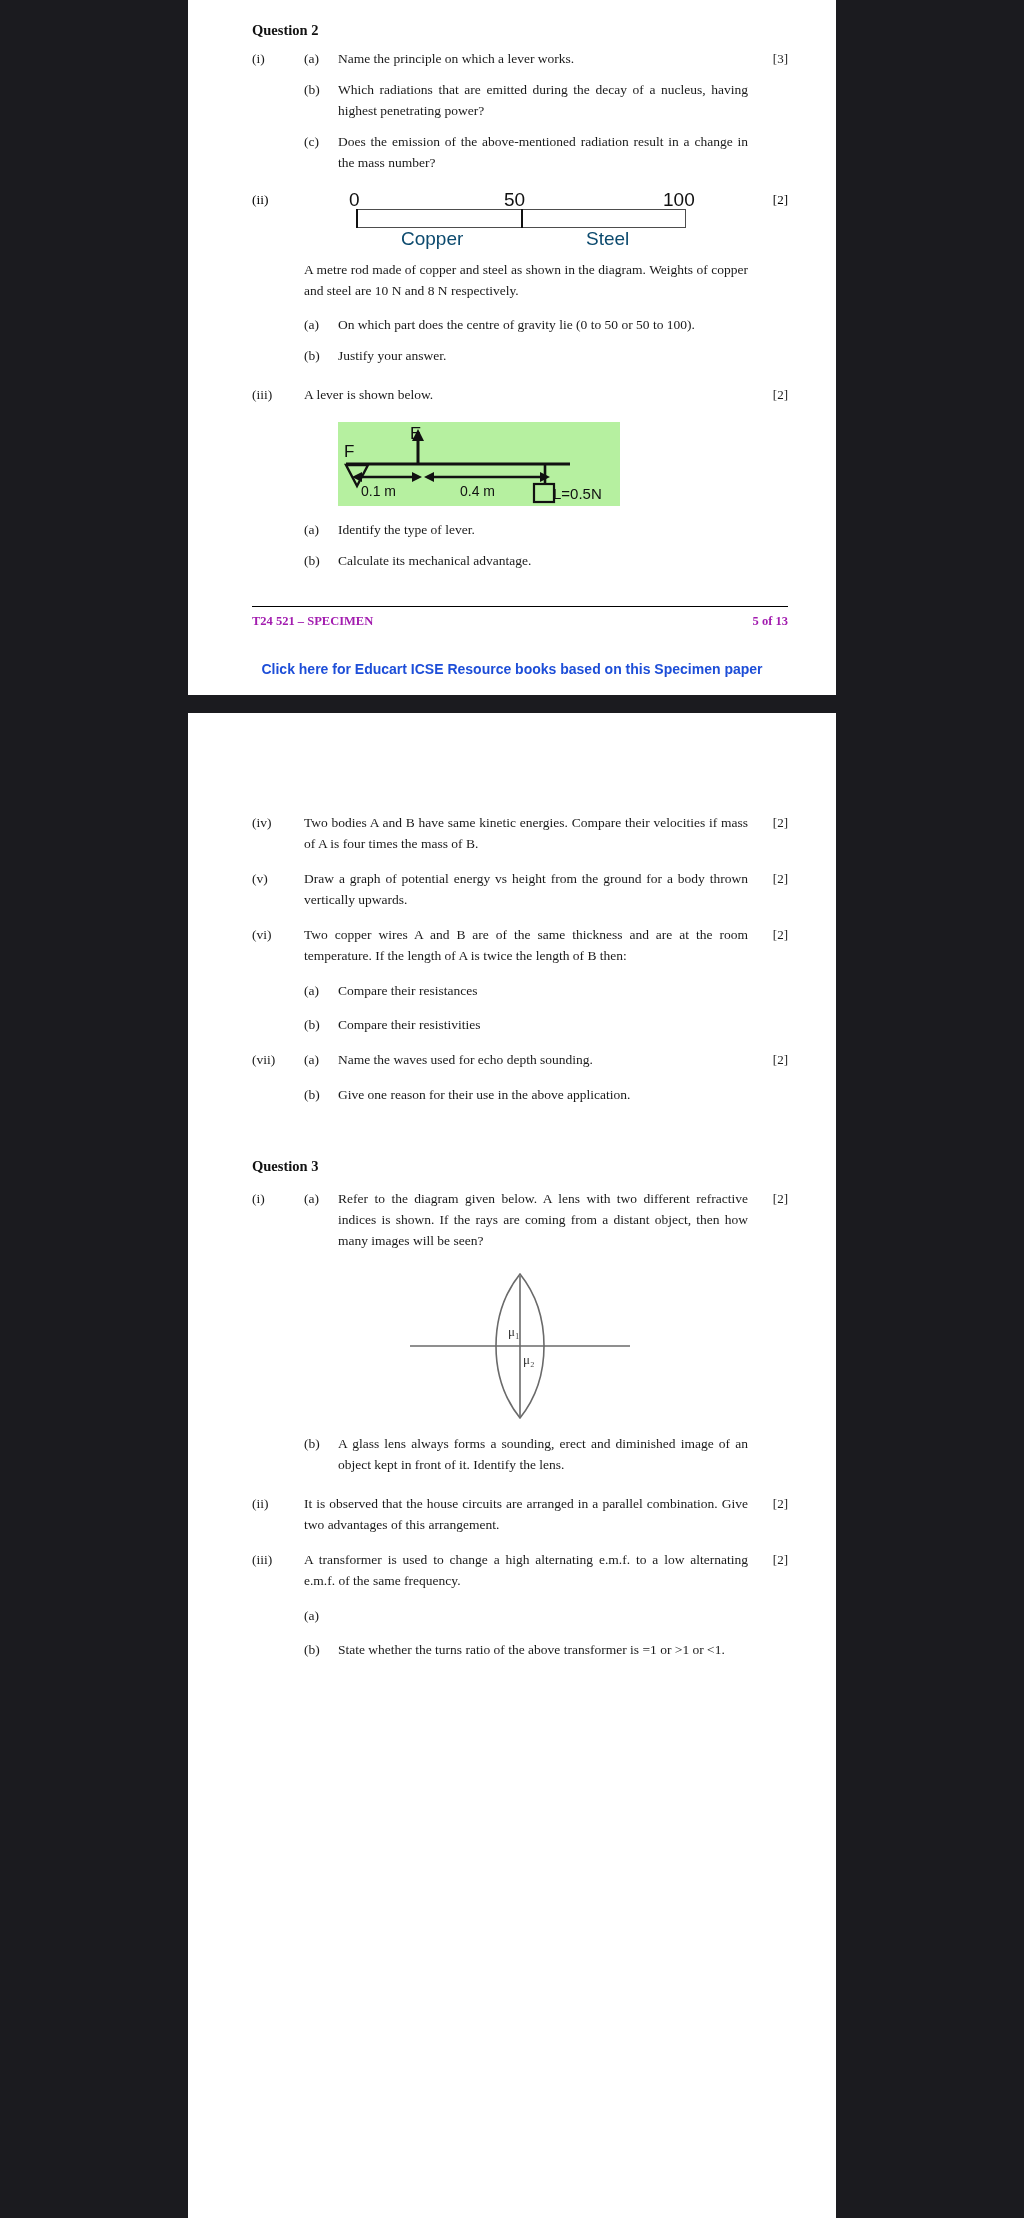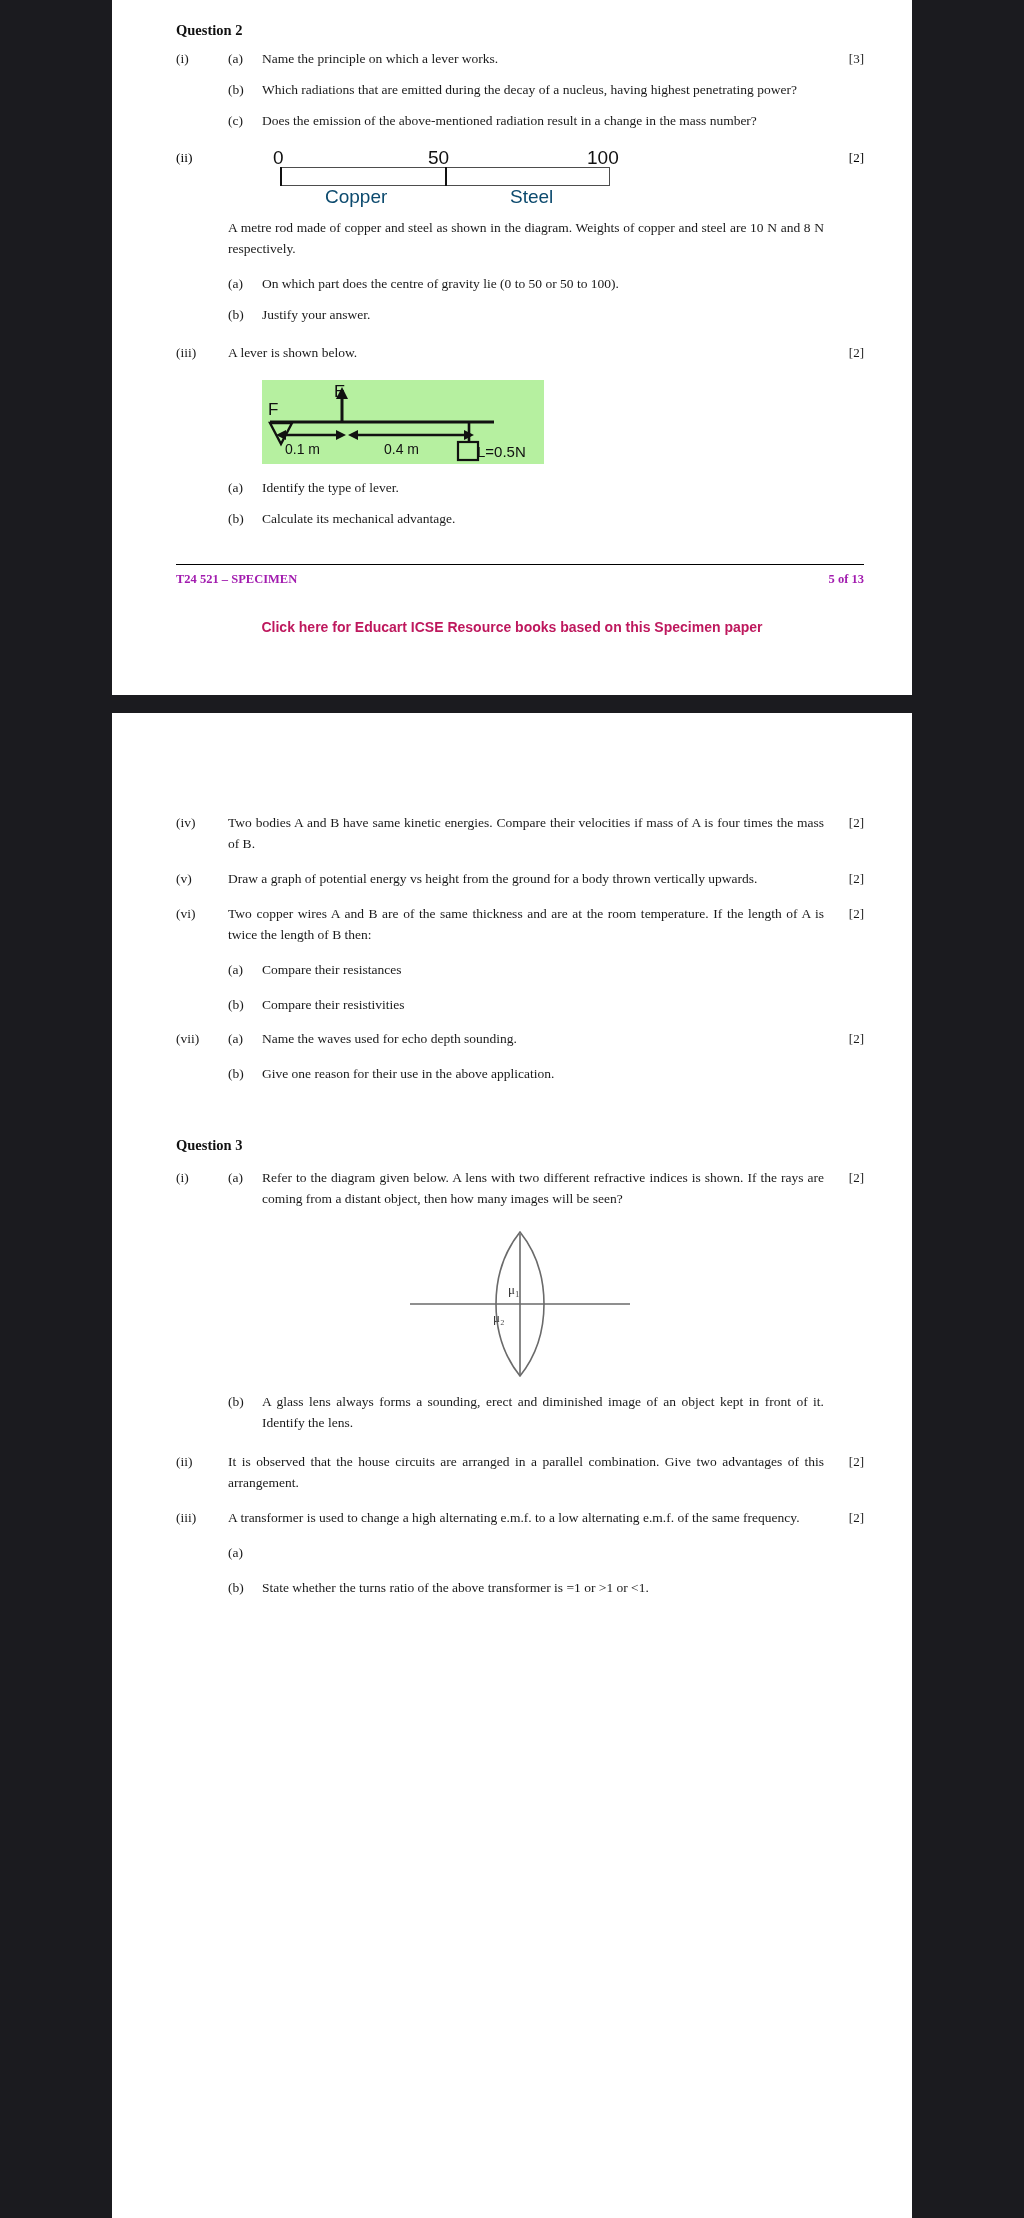"Question 2" .page { width: 800px -> 648px }
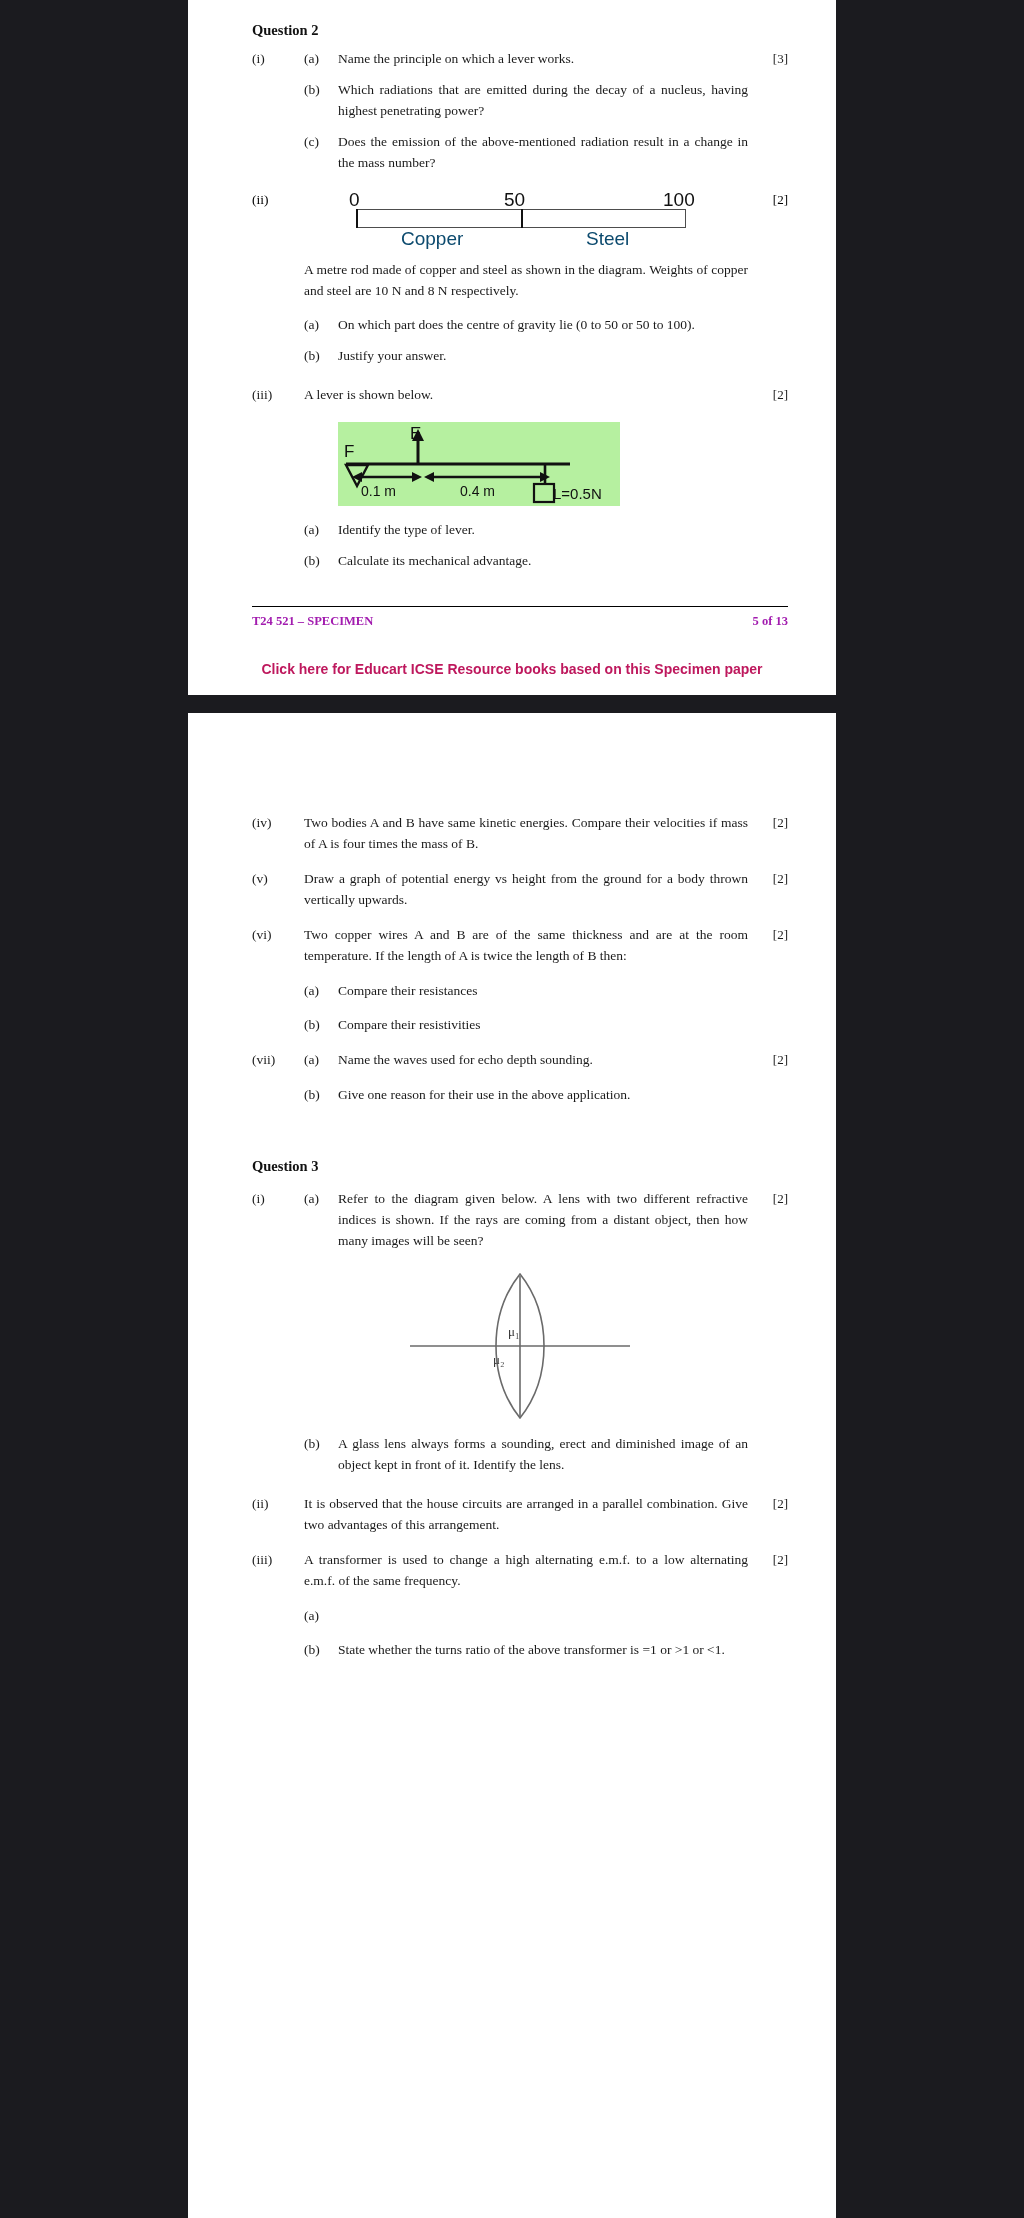"Click here for Educart ICSE" .promo { color: #be185d -> #1d4ed8 }
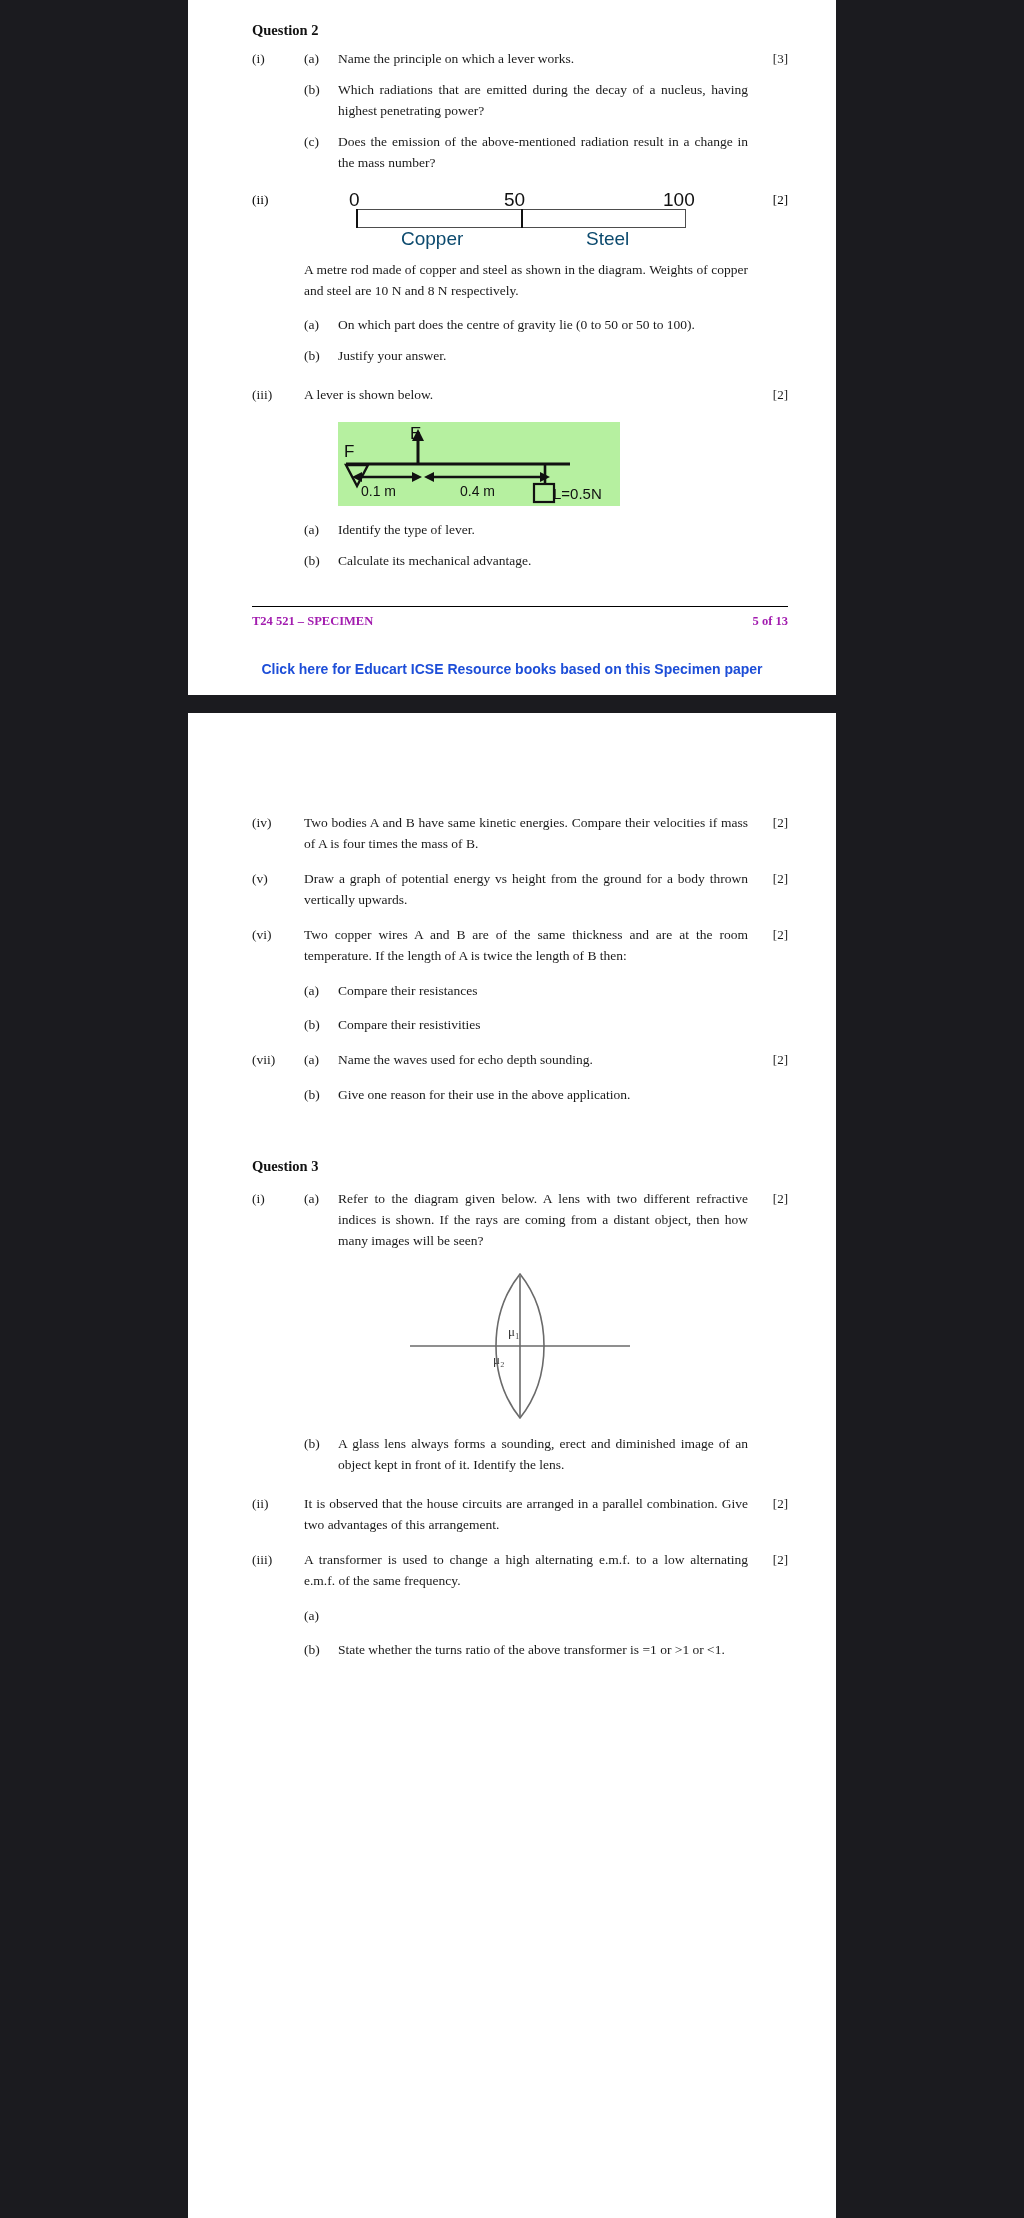"μ₂" div { left: 103px -> 133px }
